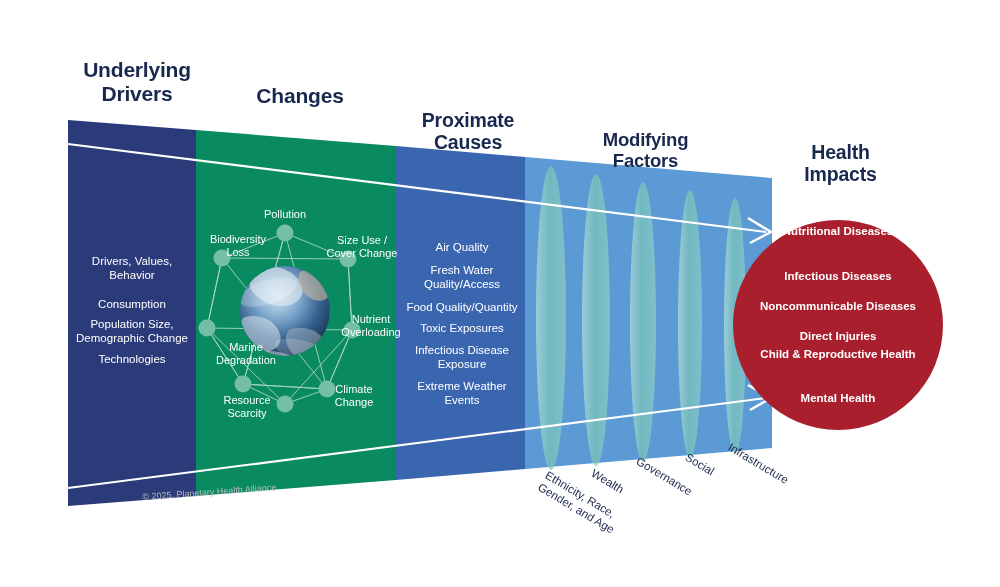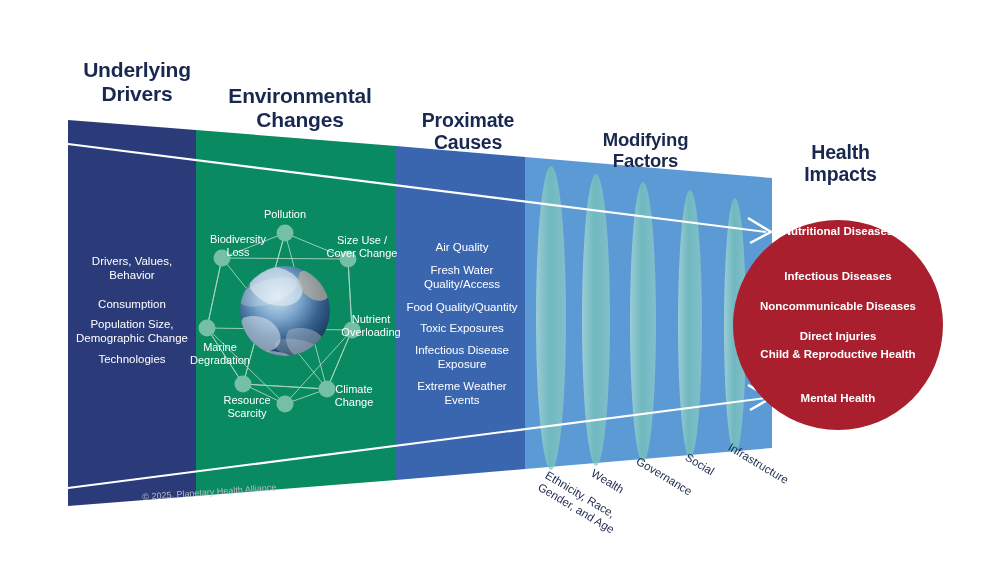"Environmental" div { html: <div>Environmental</div> -> none }
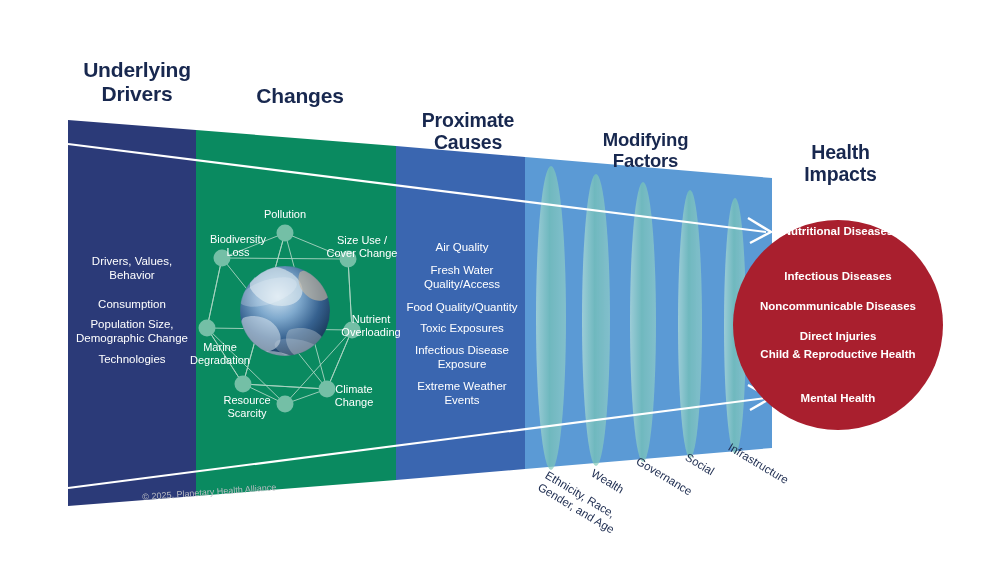"Marine" div.node-label { left: 174px -> 200px }
